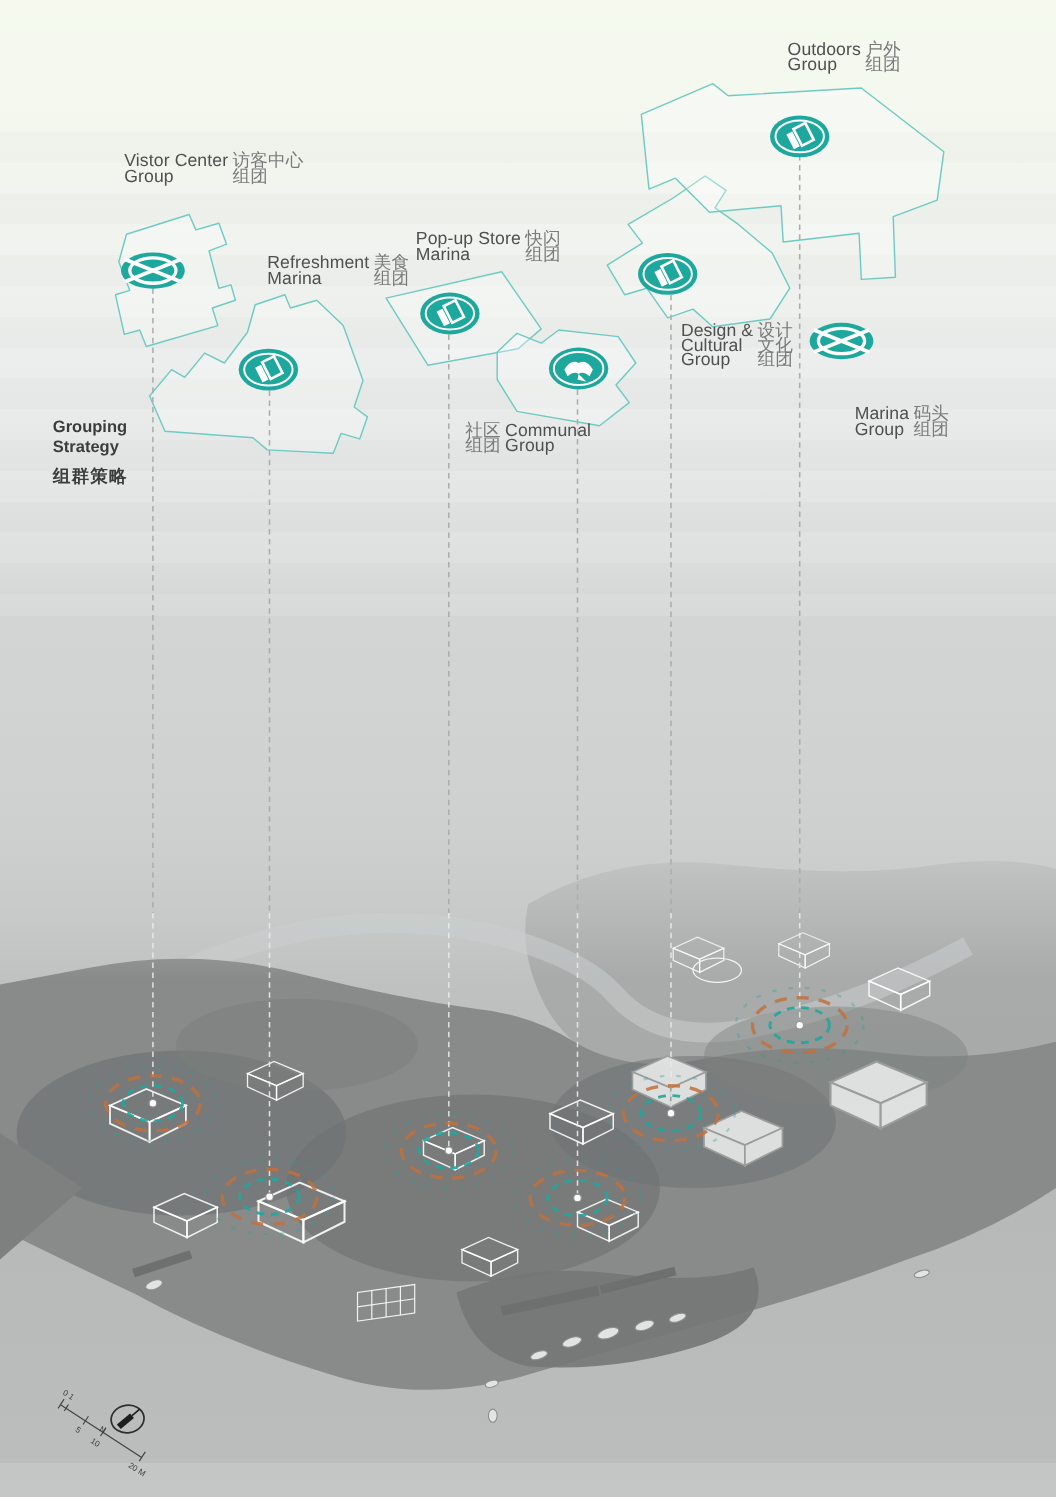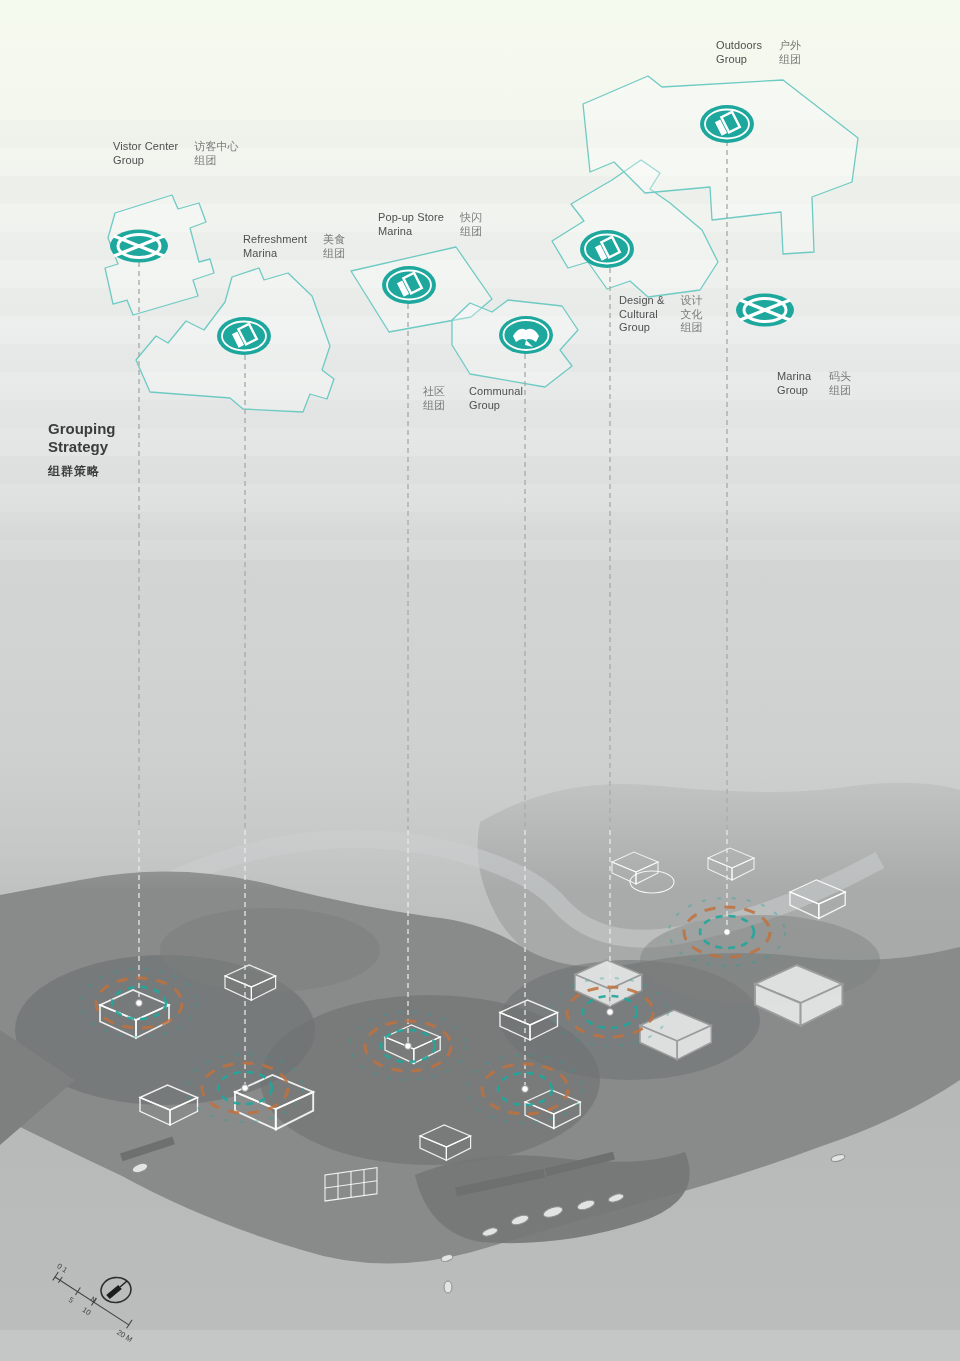"Outdoors" .lbl { font-size: 11px -> 16px; gap: 16px -> 4px }
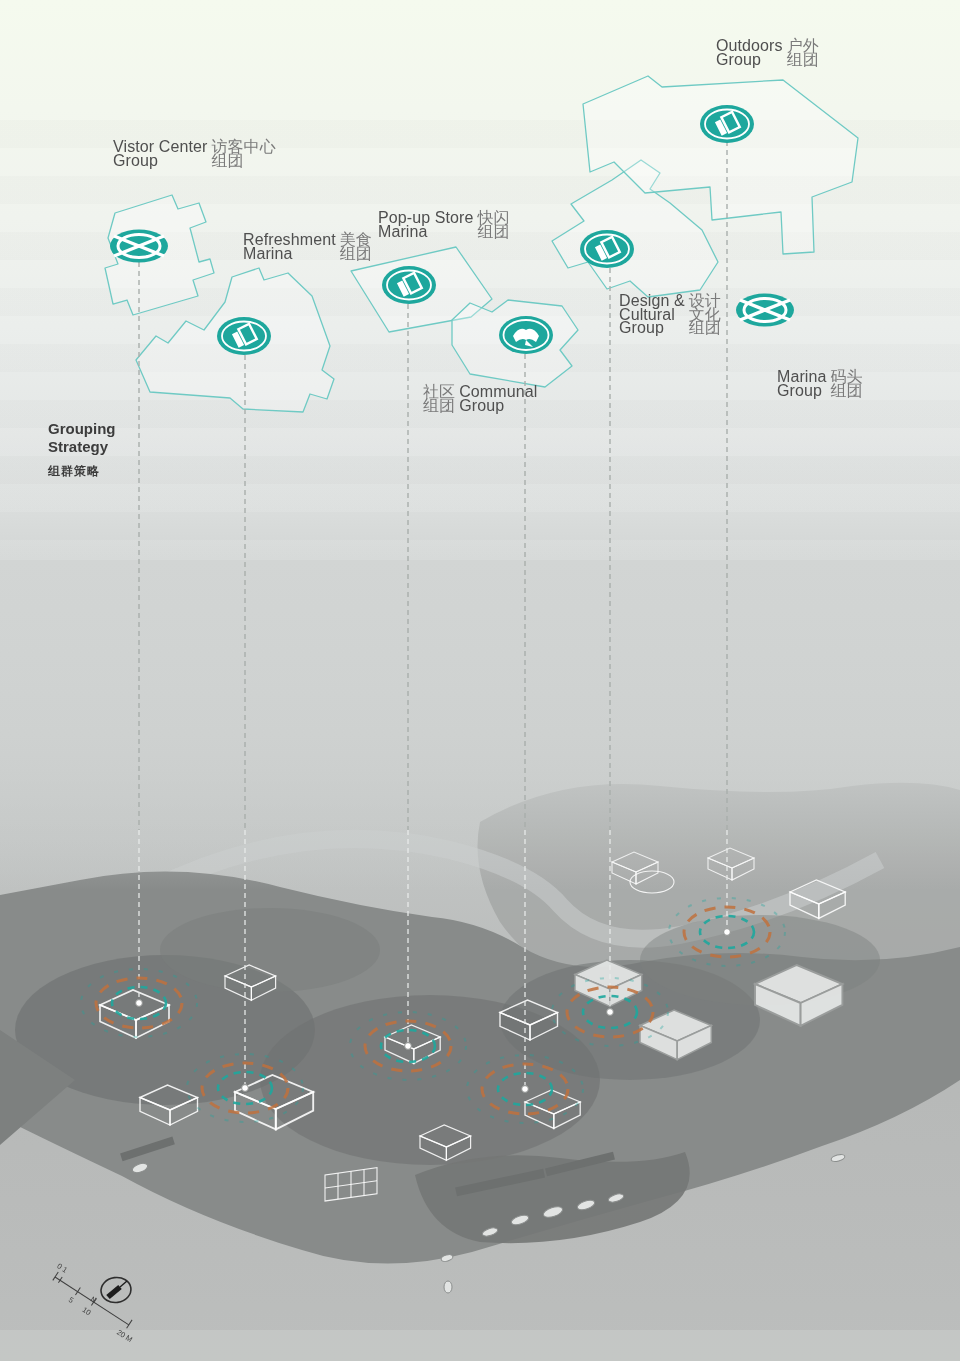"Grouping" #title-block { margin-top: 40px -> none }
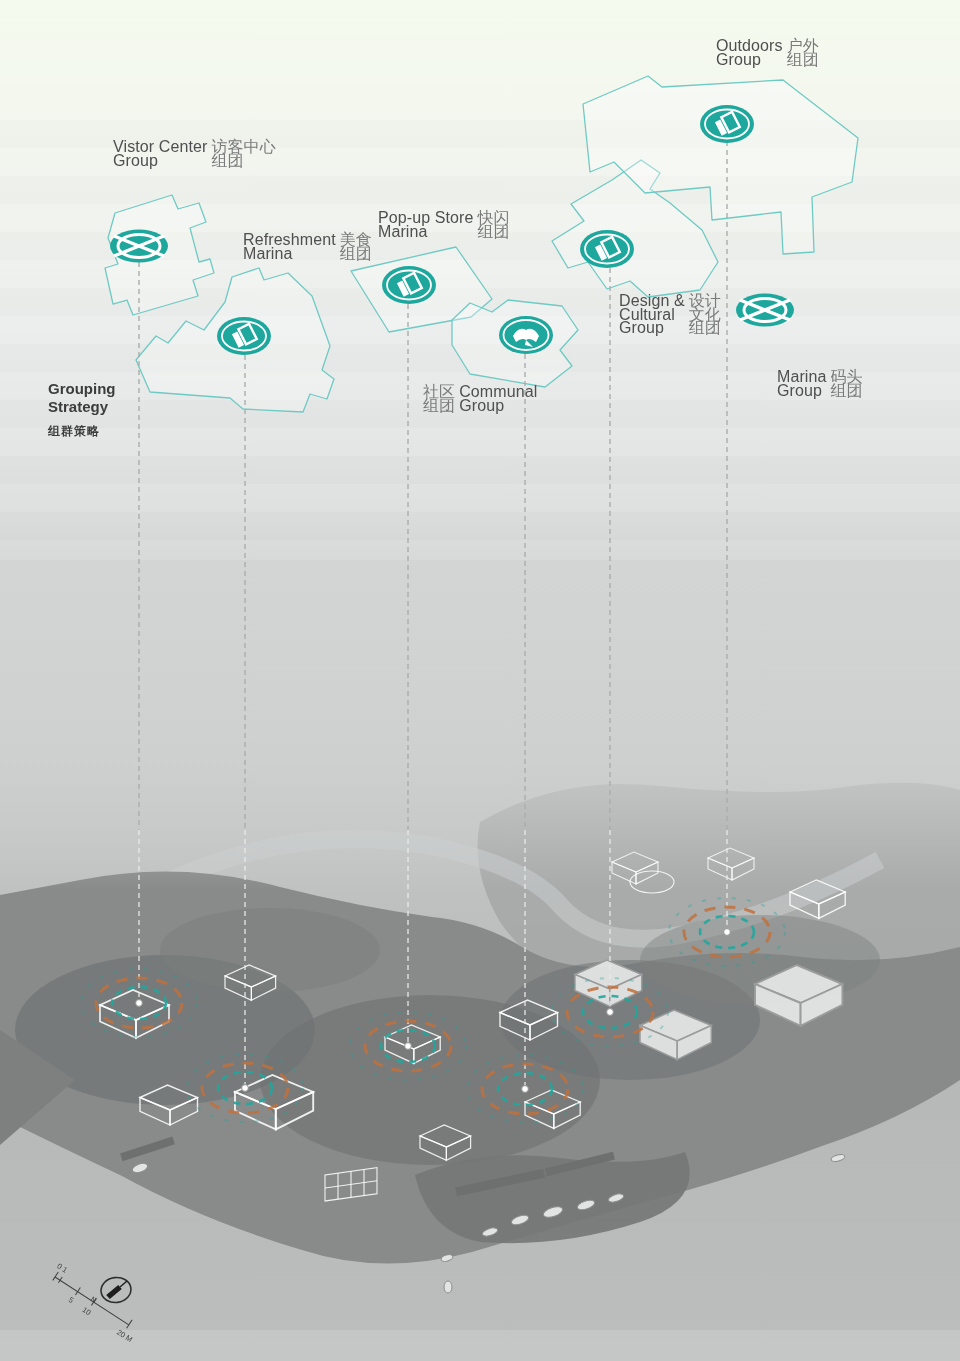"组群策略" #title-block .t-zh { font-size: 12px -> 16px }
